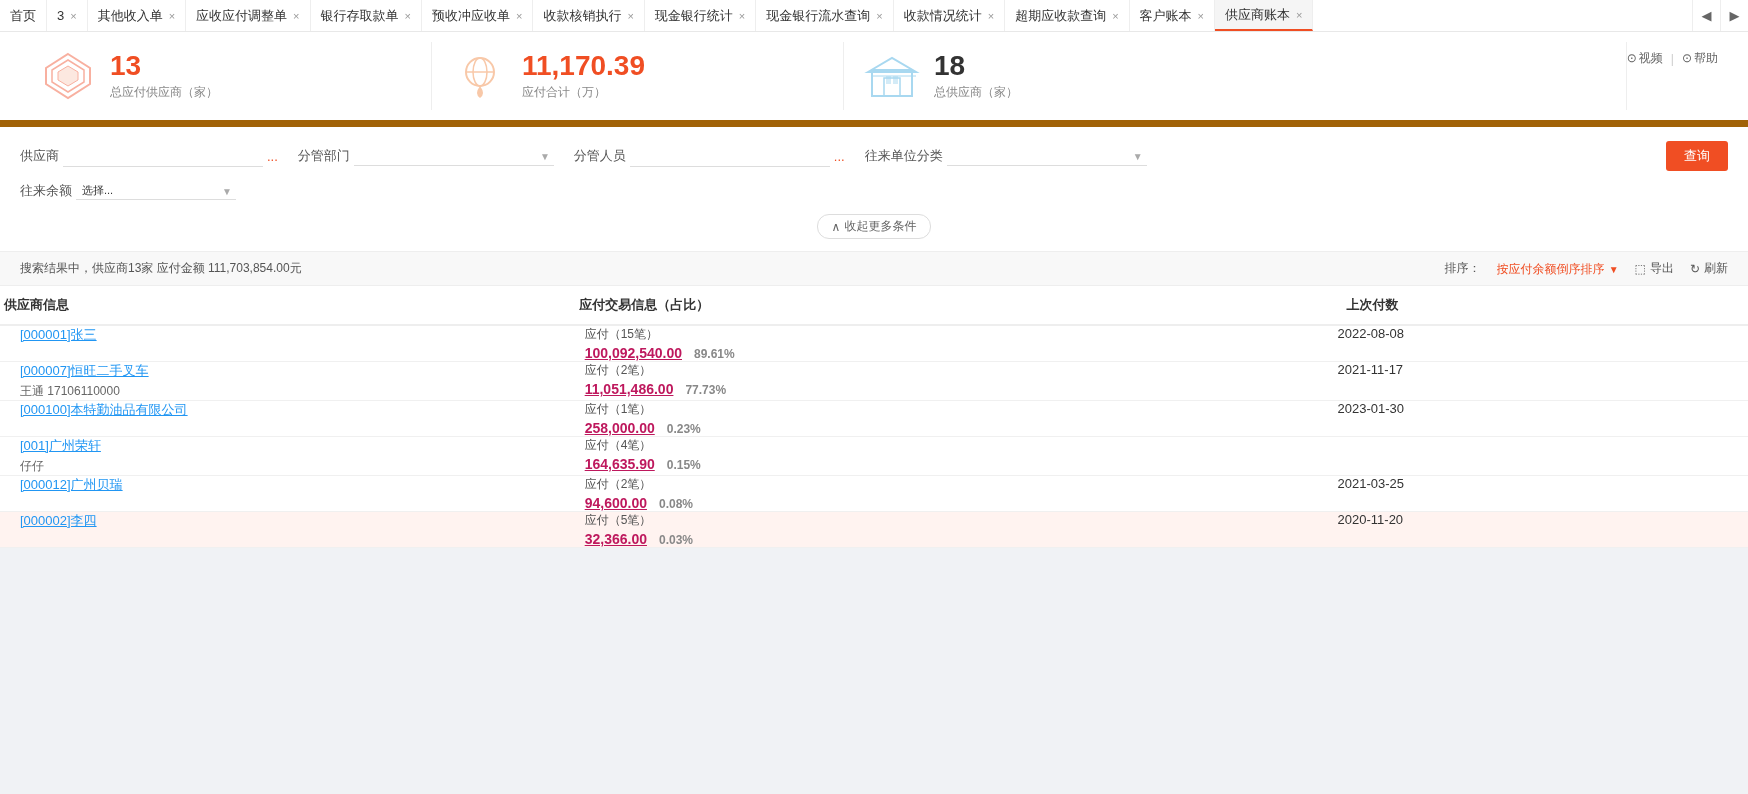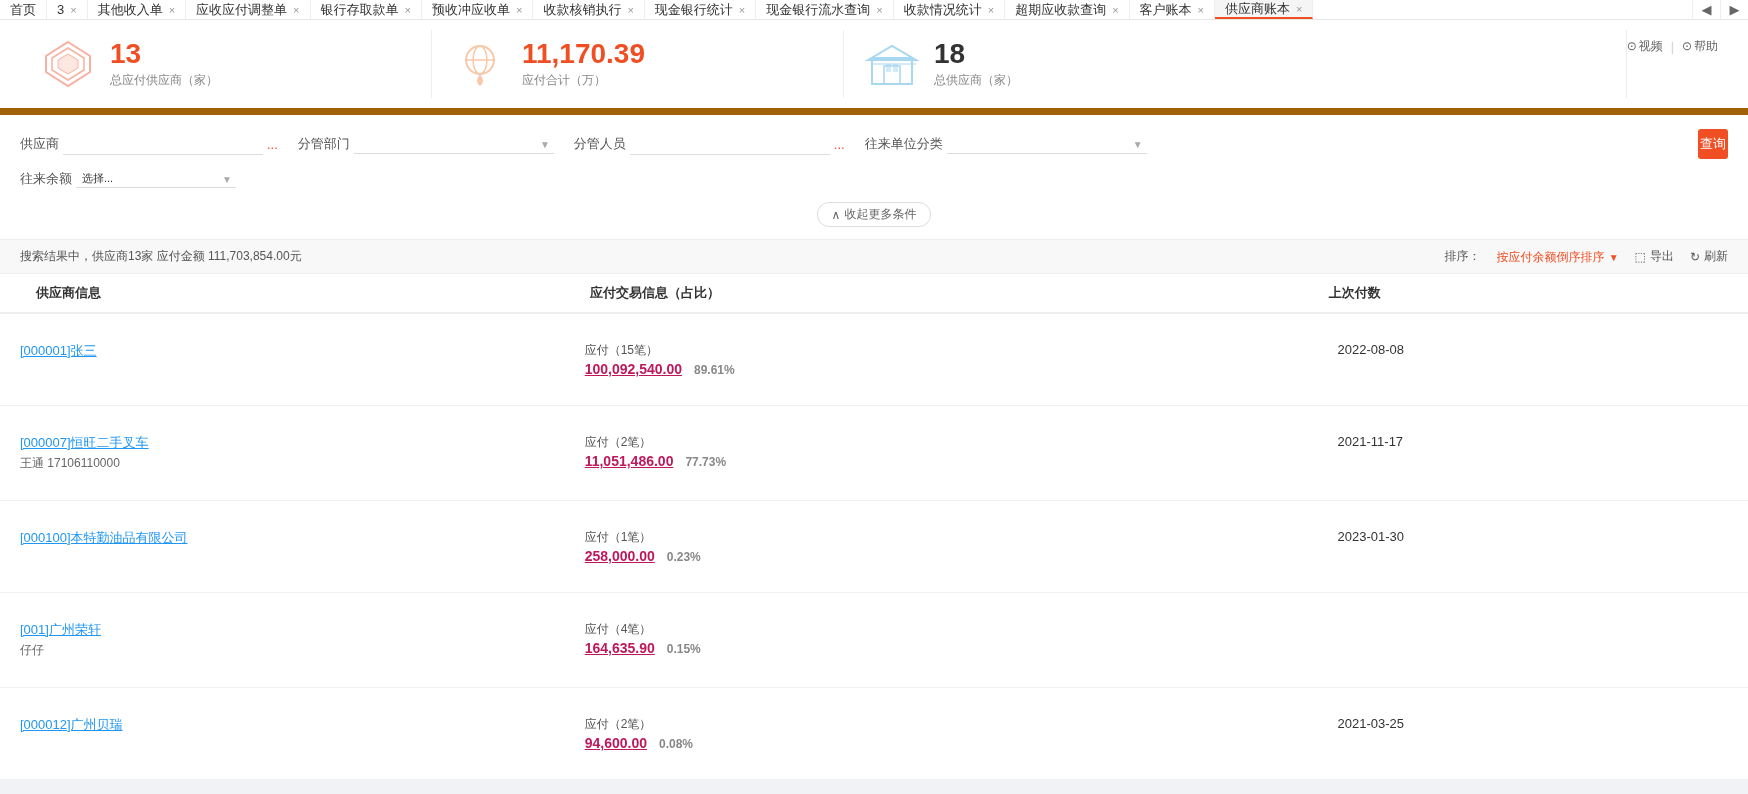"首页" .top-nav { height: 20px -> 32px }
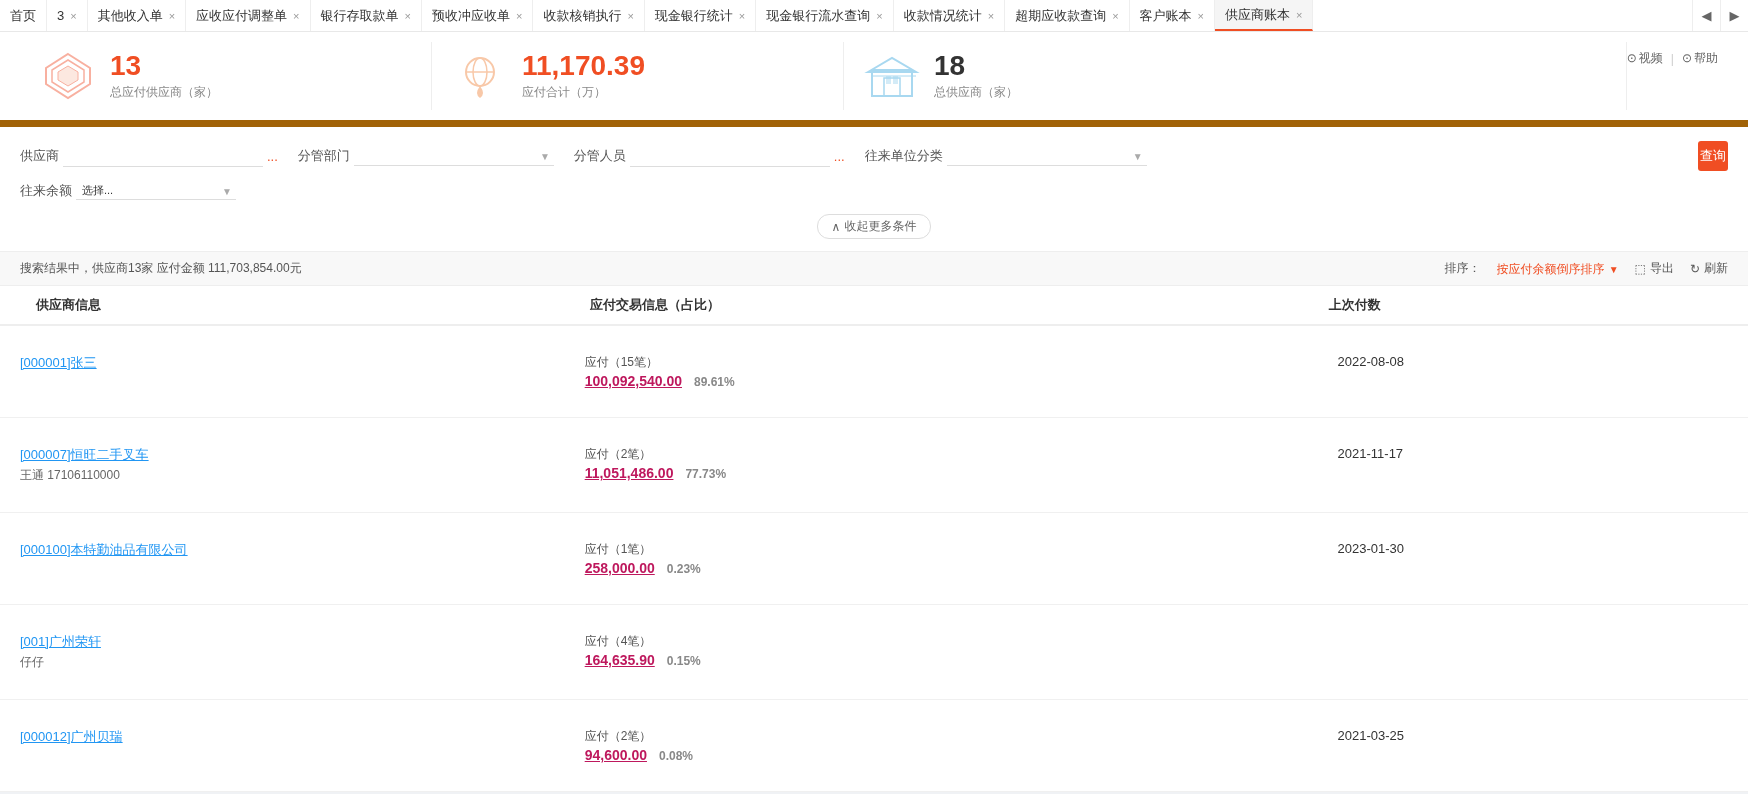"查询" .search-btn { padding: 6px 2px -> 6px 18px }
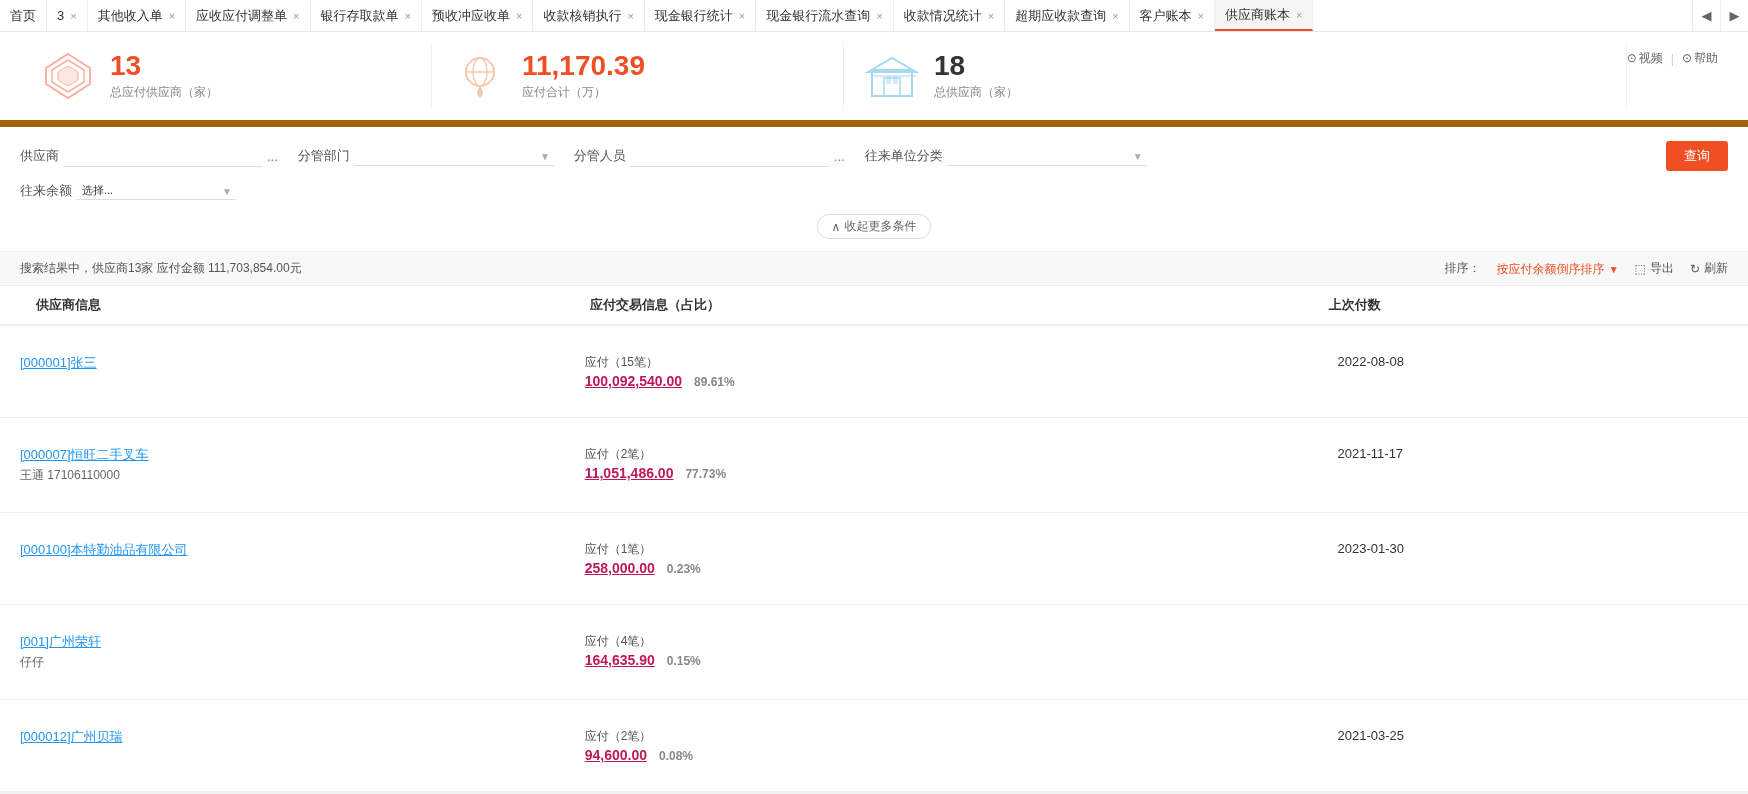"供应商信息" .table-header { padding: 10px 36px -> 10px 4px }
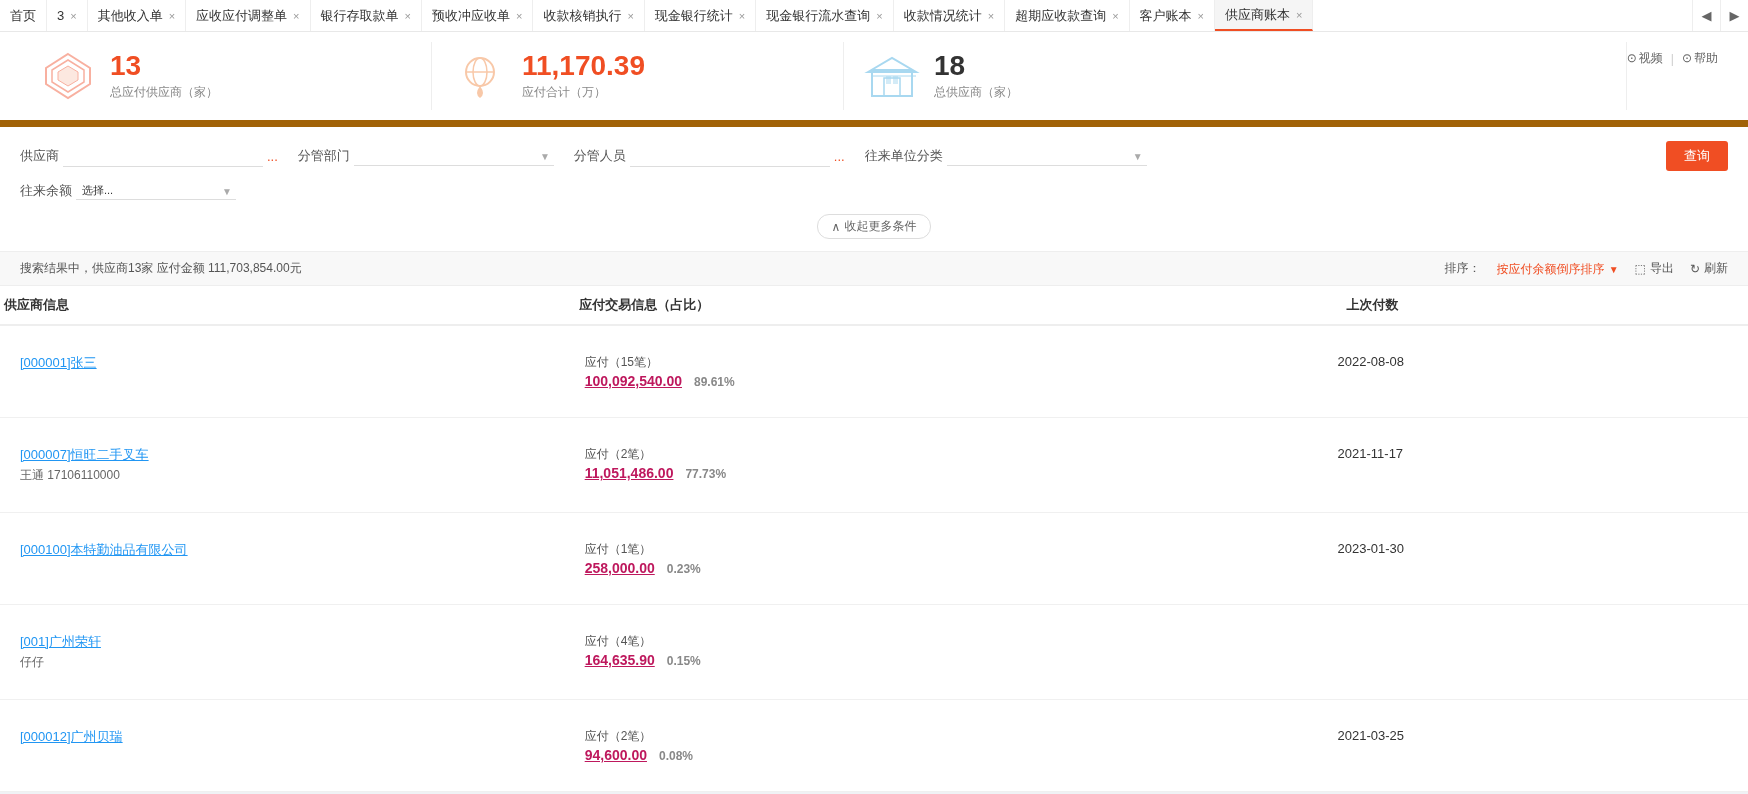"[000001]张三" .table-row { padding: 28px 20px -> 0 20px }
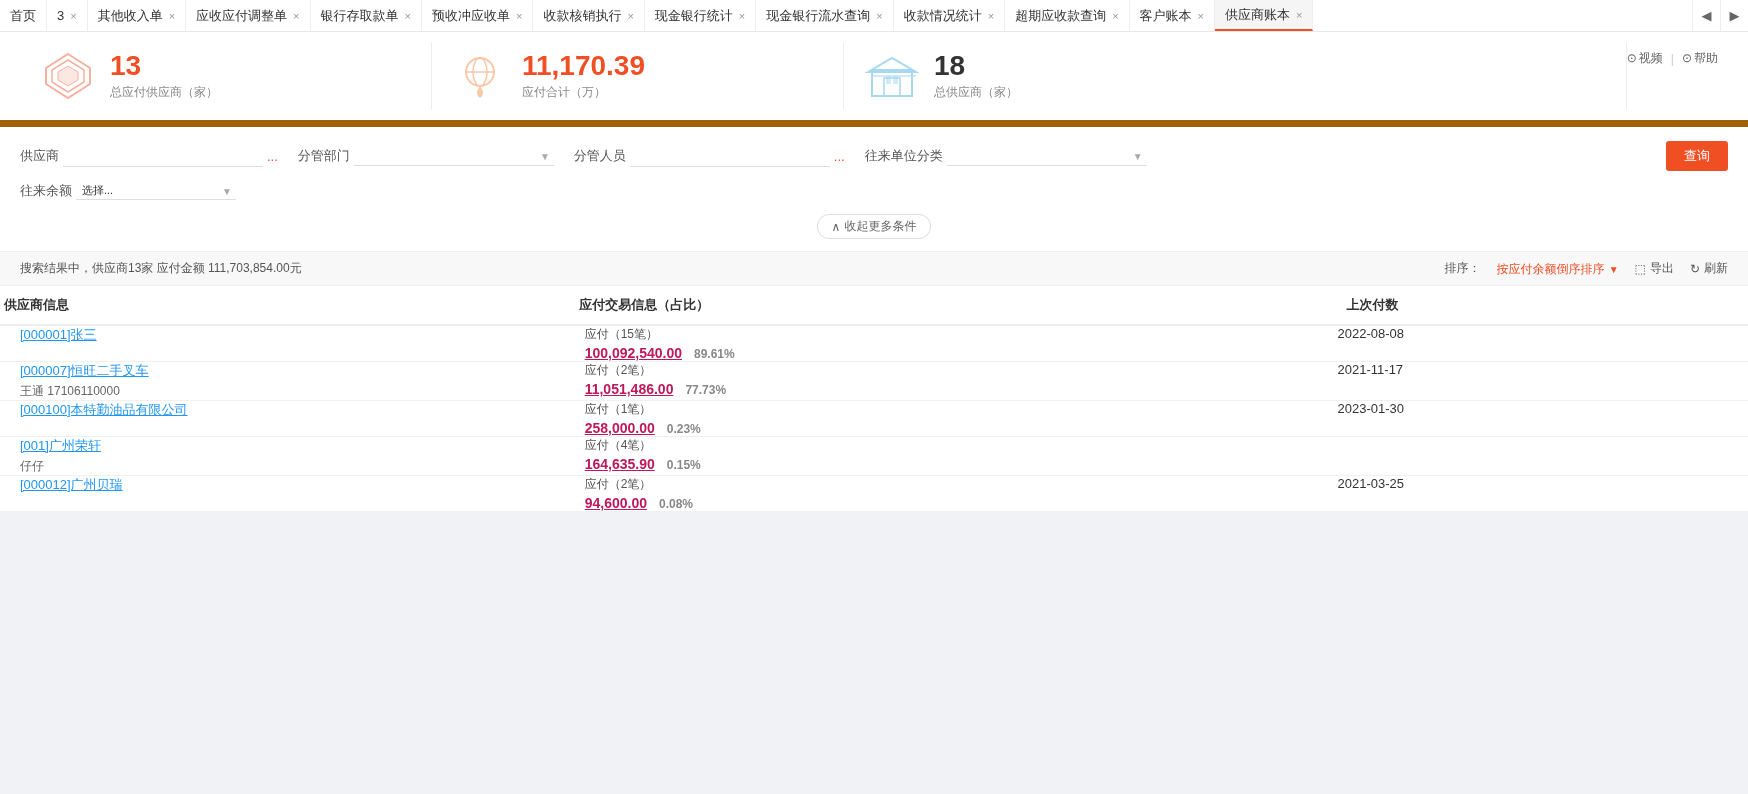"[000002]李四" div.table-row { html: none -> <div> <div> <div> <span>[000002]李四</span> </div> </div> <div> <div>应付（5笔）</div> <div> <span>32,366.00</span> <span>0.03%</span> </div> </div> <div> <span>2020-11-20</span> </div> <div></div> </div> }
